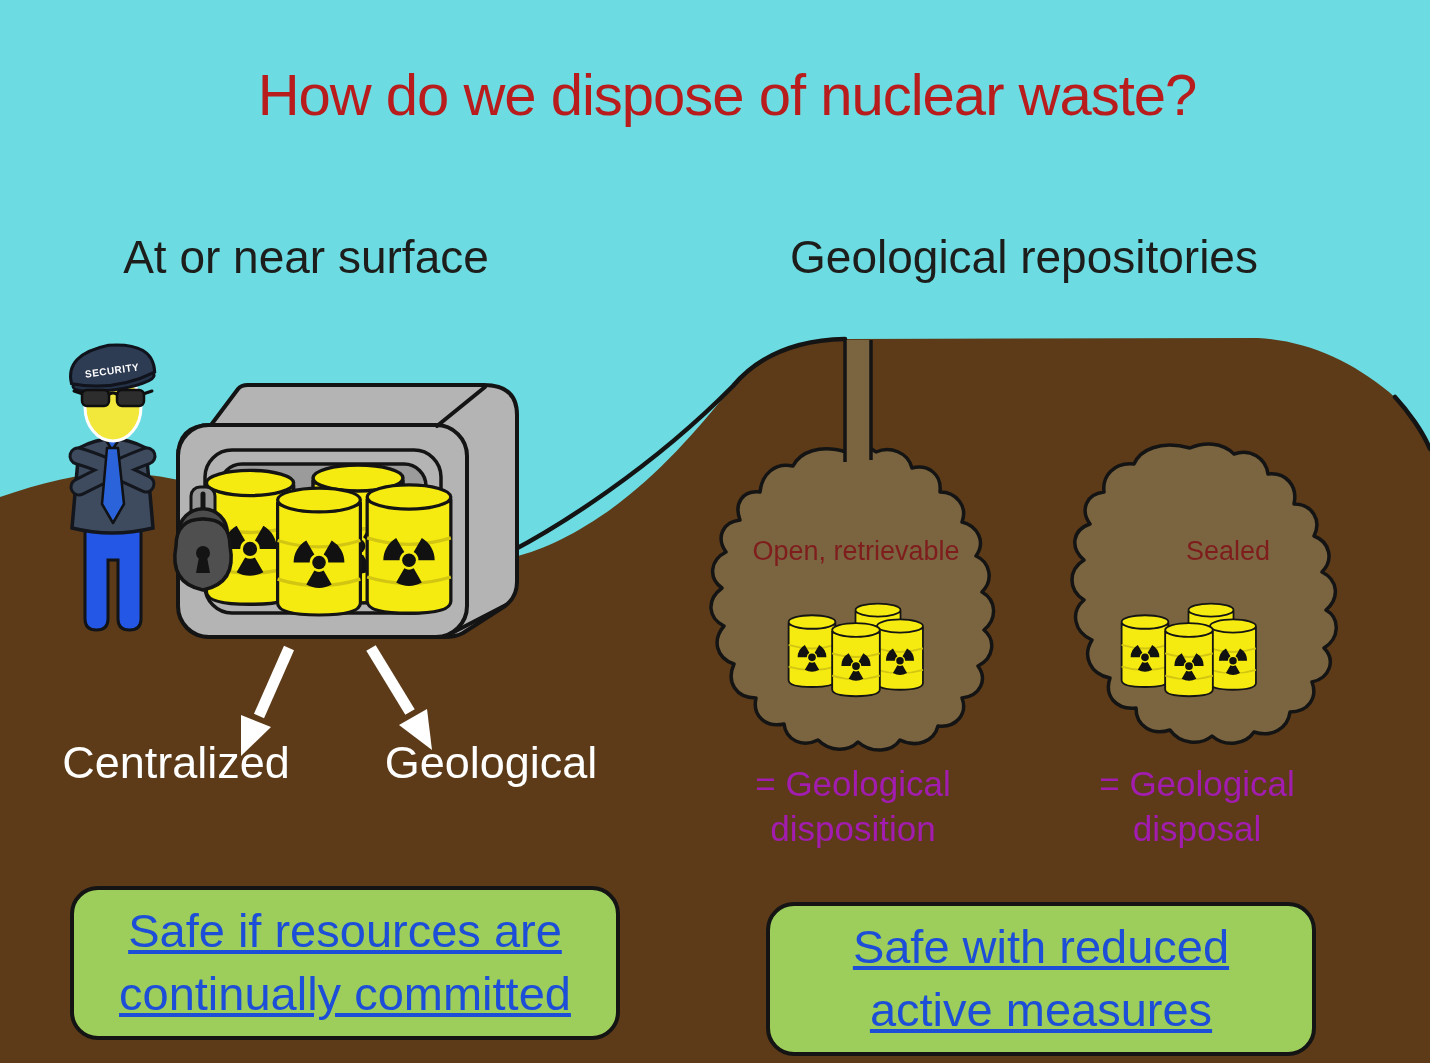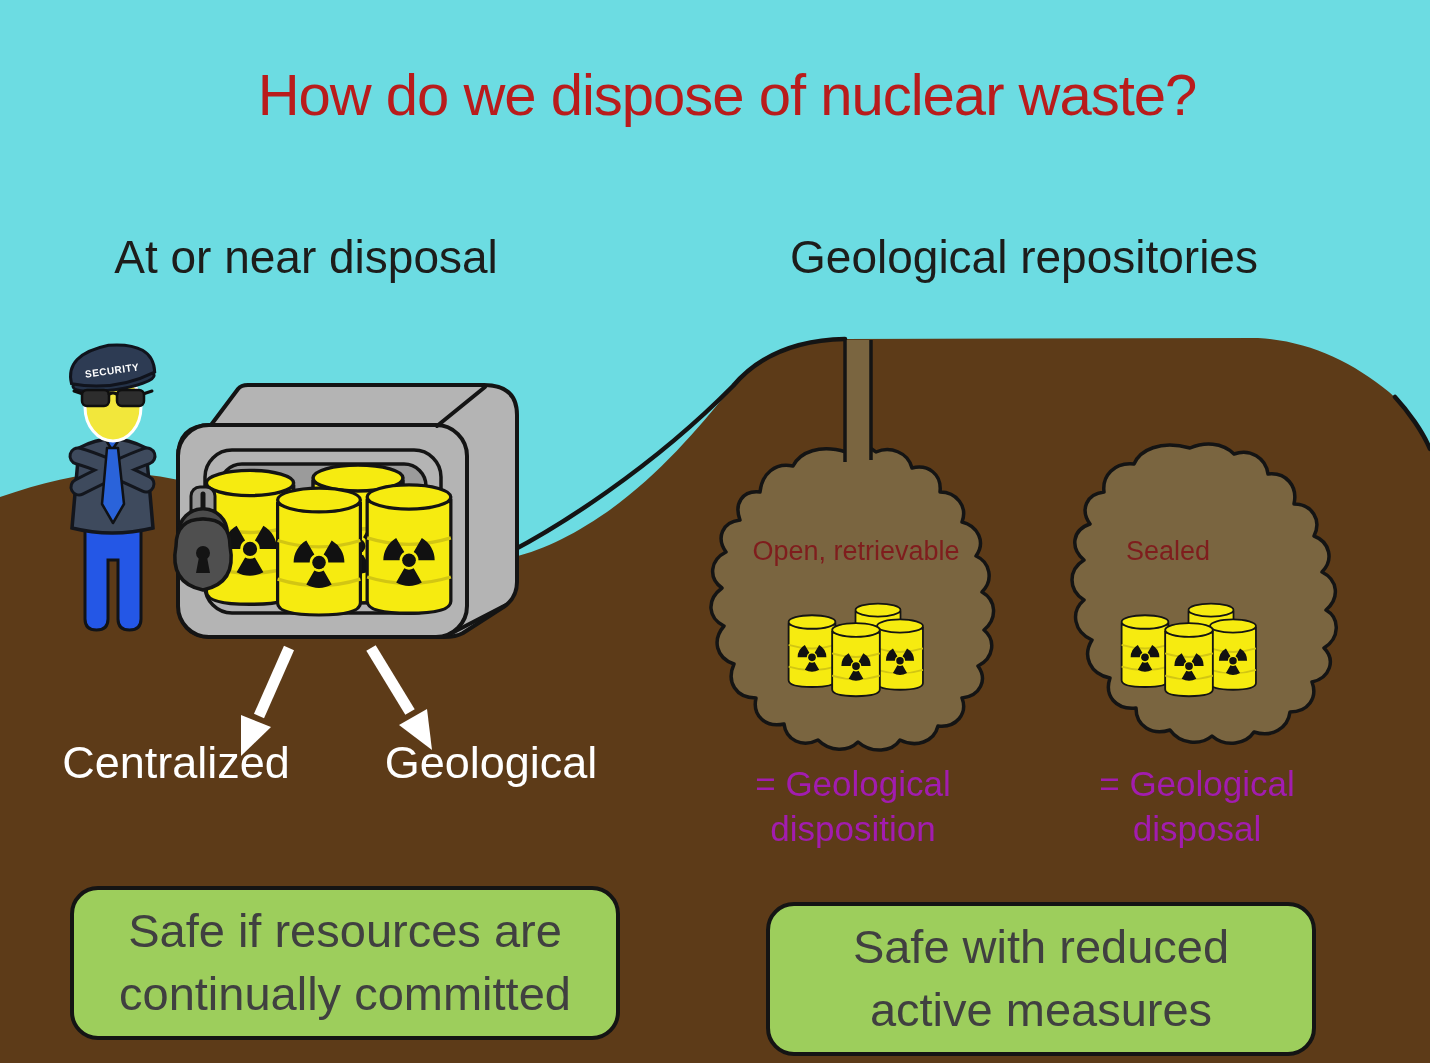"At or near disposal" div.label { text: disposal -> surface }
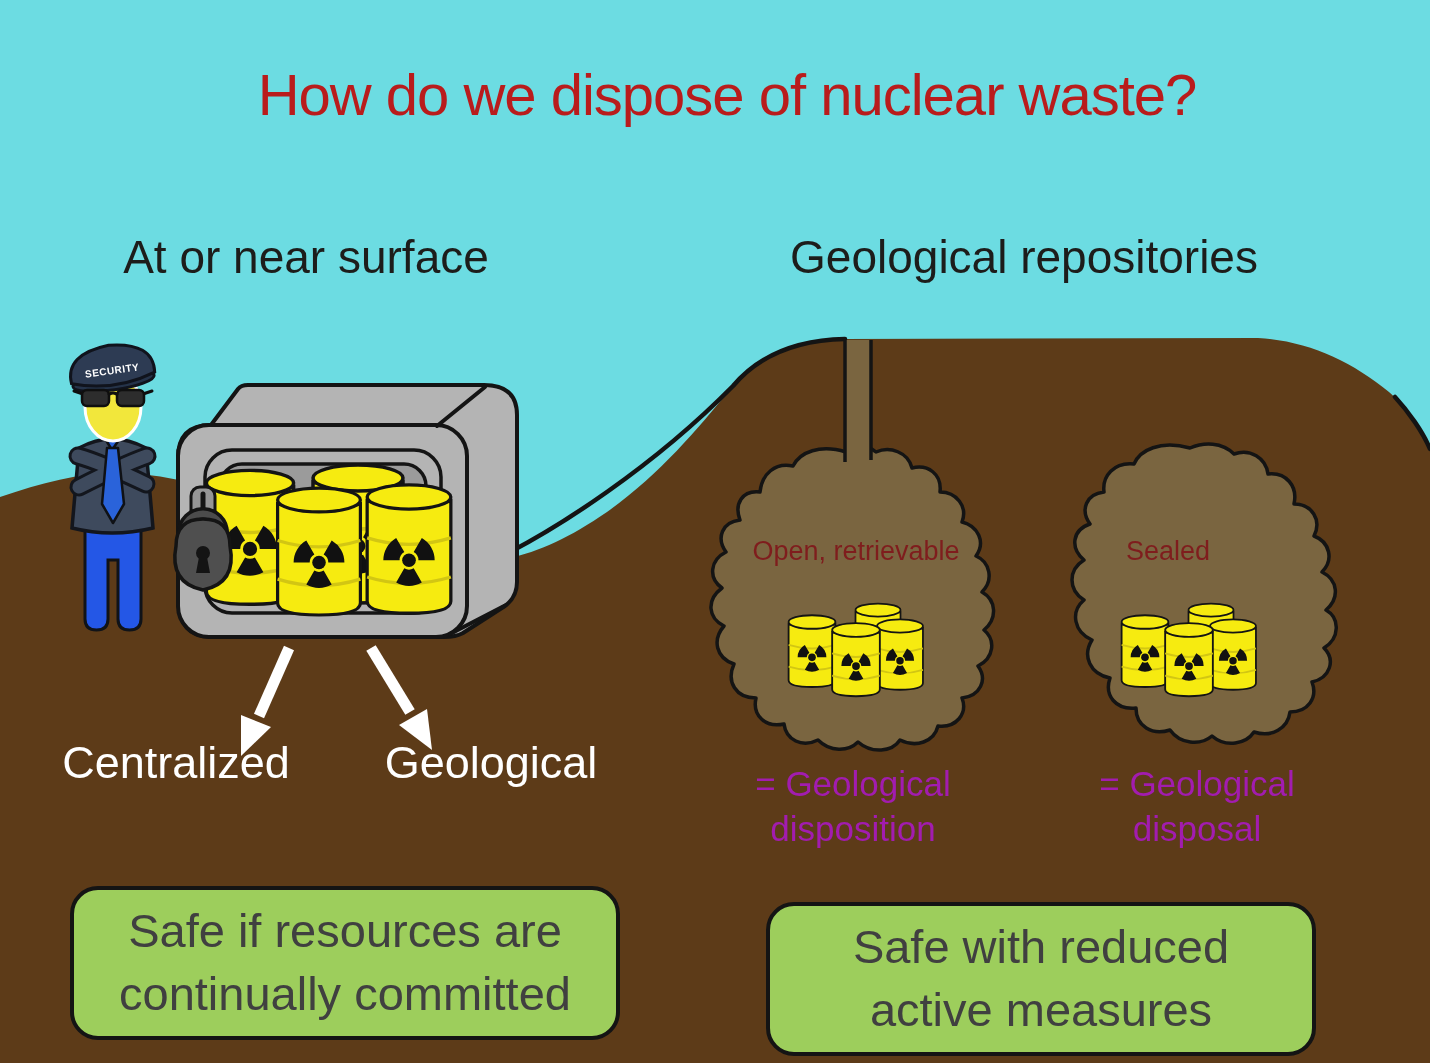"Sealed" .cave-sealed-label { left: 1168px -> 1228px }
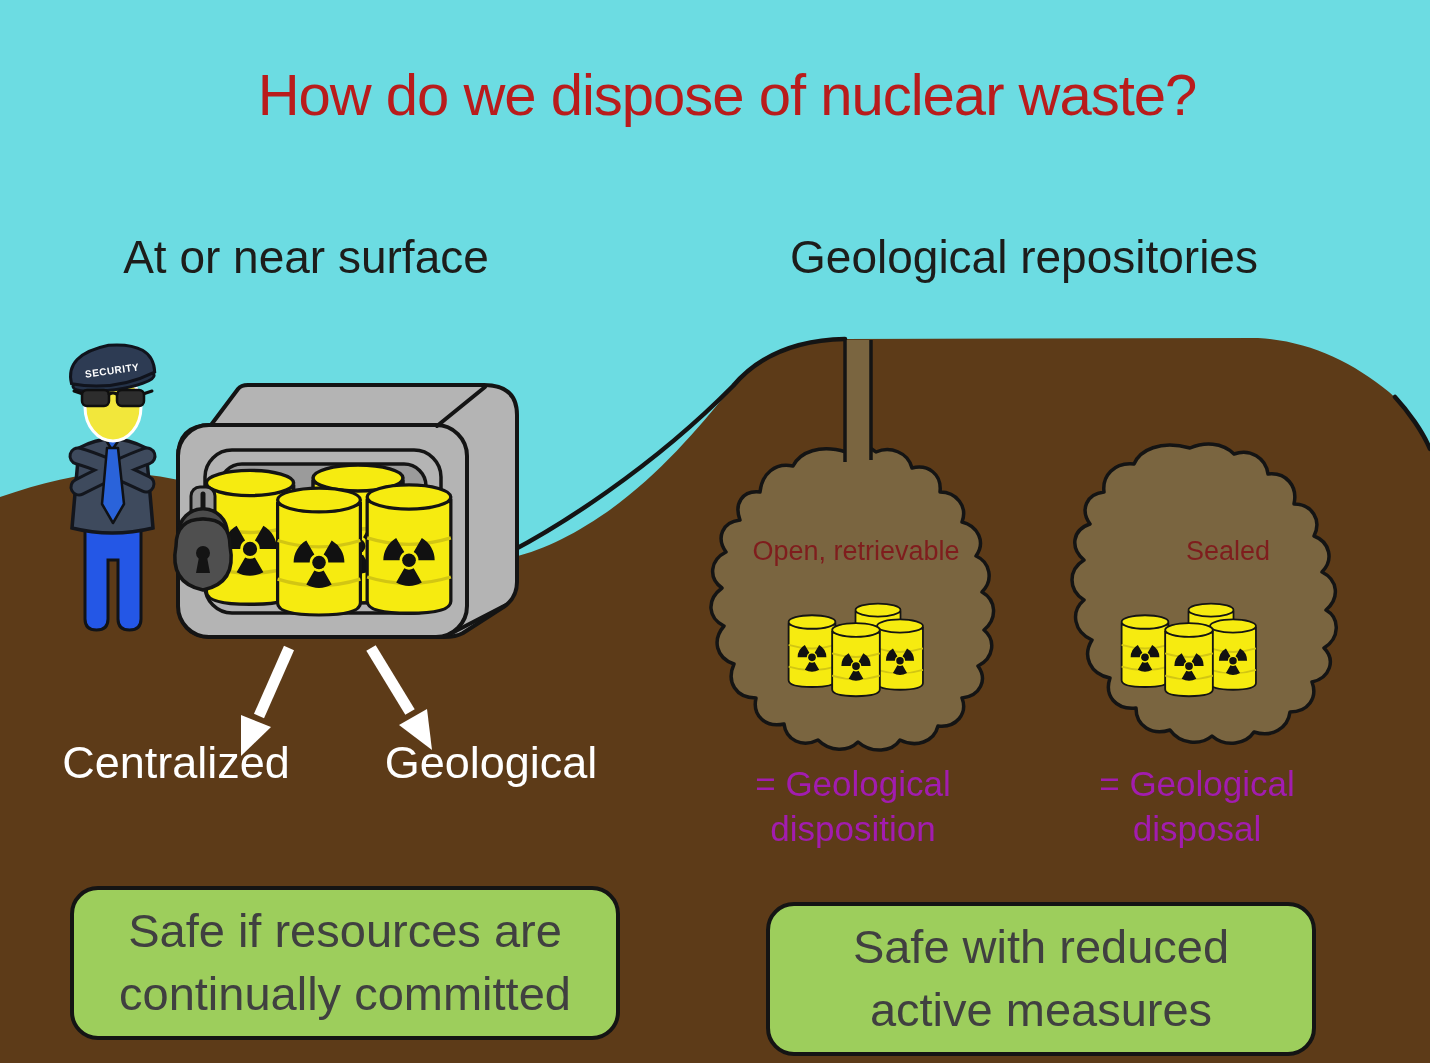"Safe if resources are" .verdict-text { color: #404040 -> #1d4ed8; text-decoration: none -> underline }
